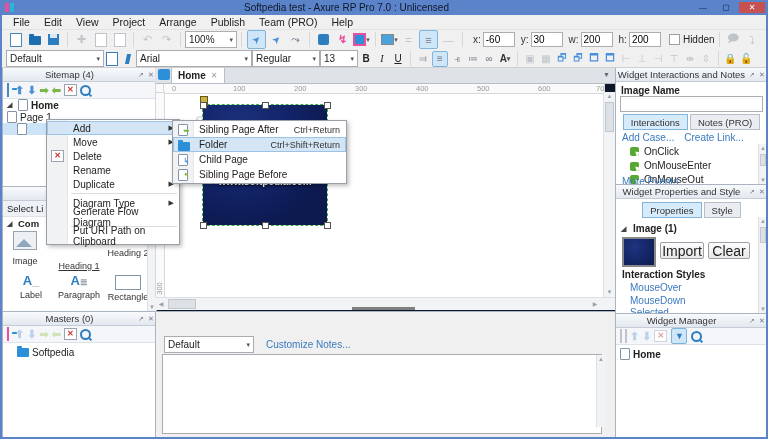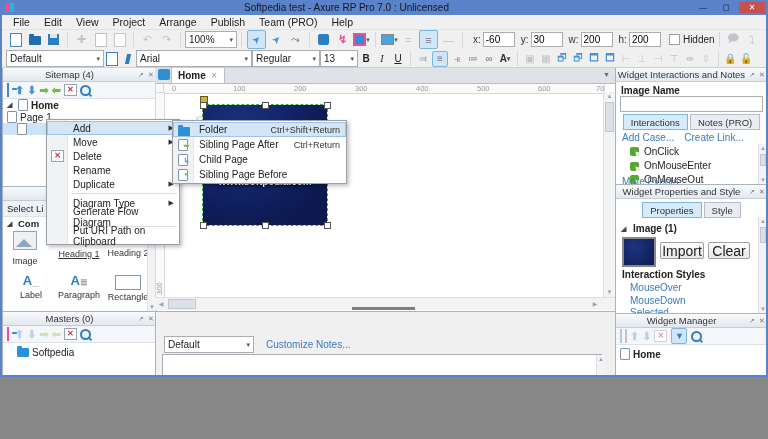"Softpedia test - Axure RP" #win { background: #ffffff -> #0f172a; height: 377px -> 439px }
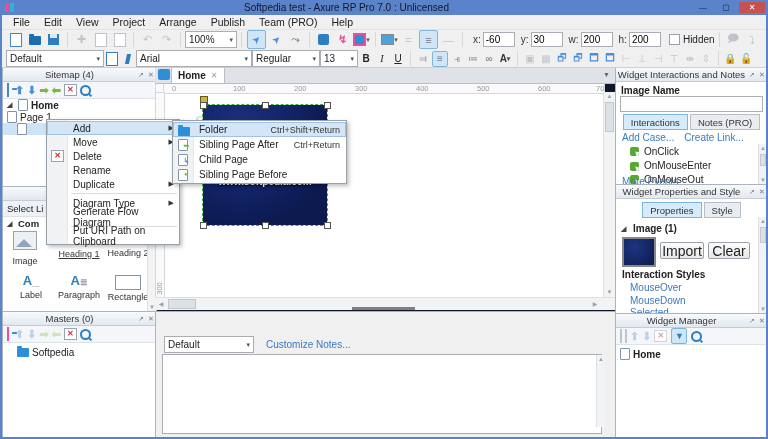"Folder" div.smi { order: before "Sibling Page After" -> after "Sibling Page After" }
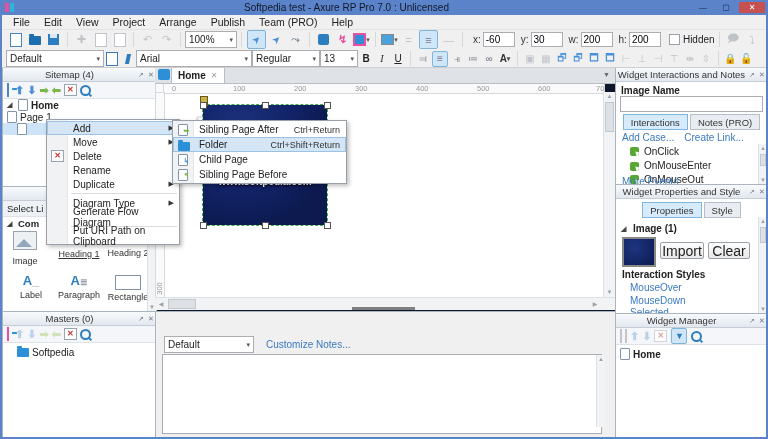"Heading 1" div.wlabel { margin-top: 2px -> 14px }
